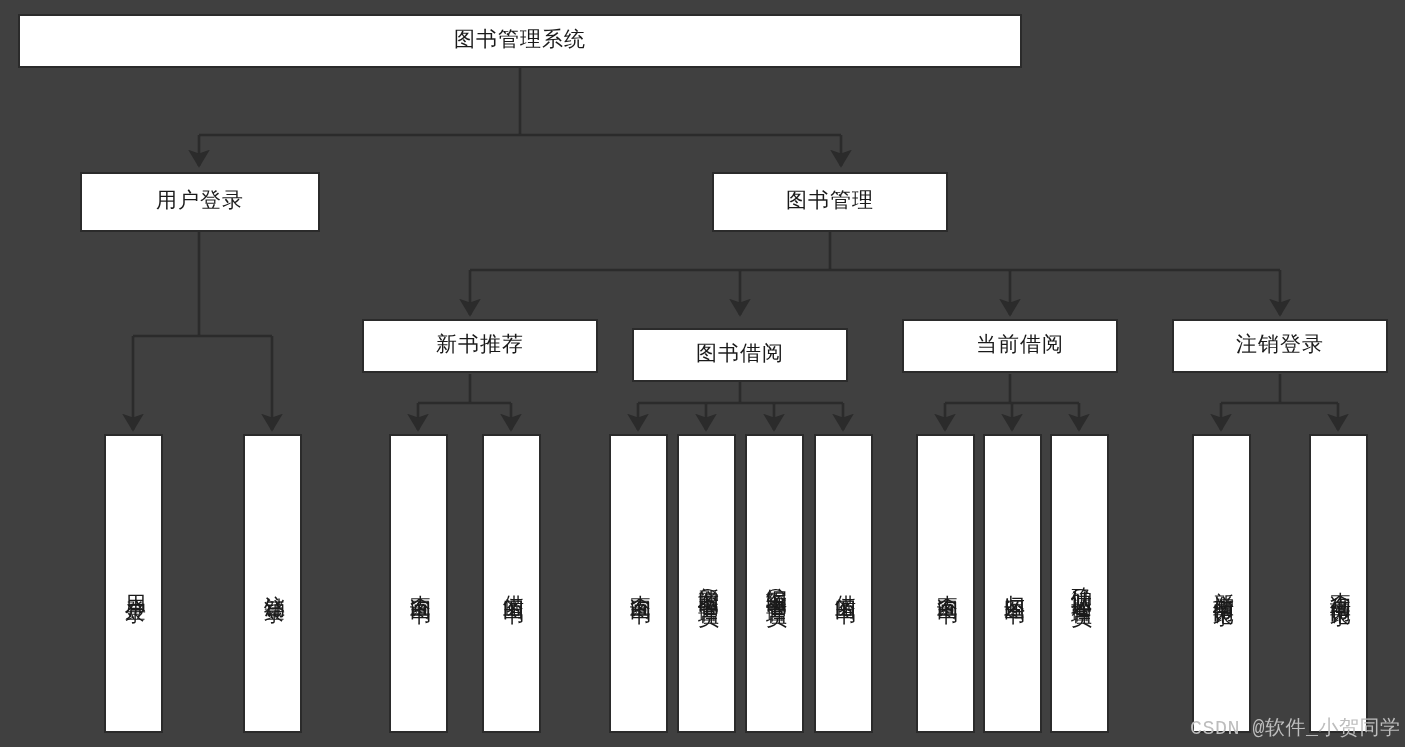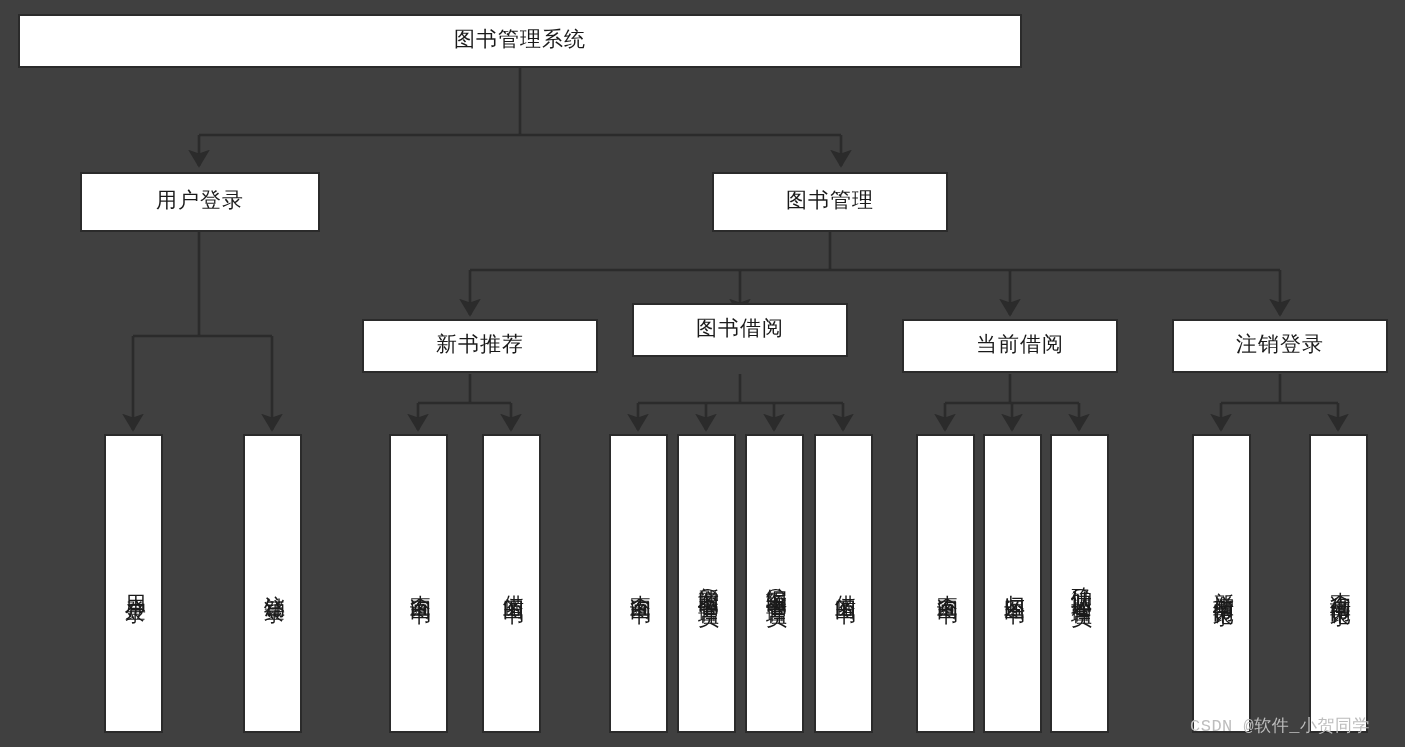"图书借阅" div.node { top: 303px -> 328px }
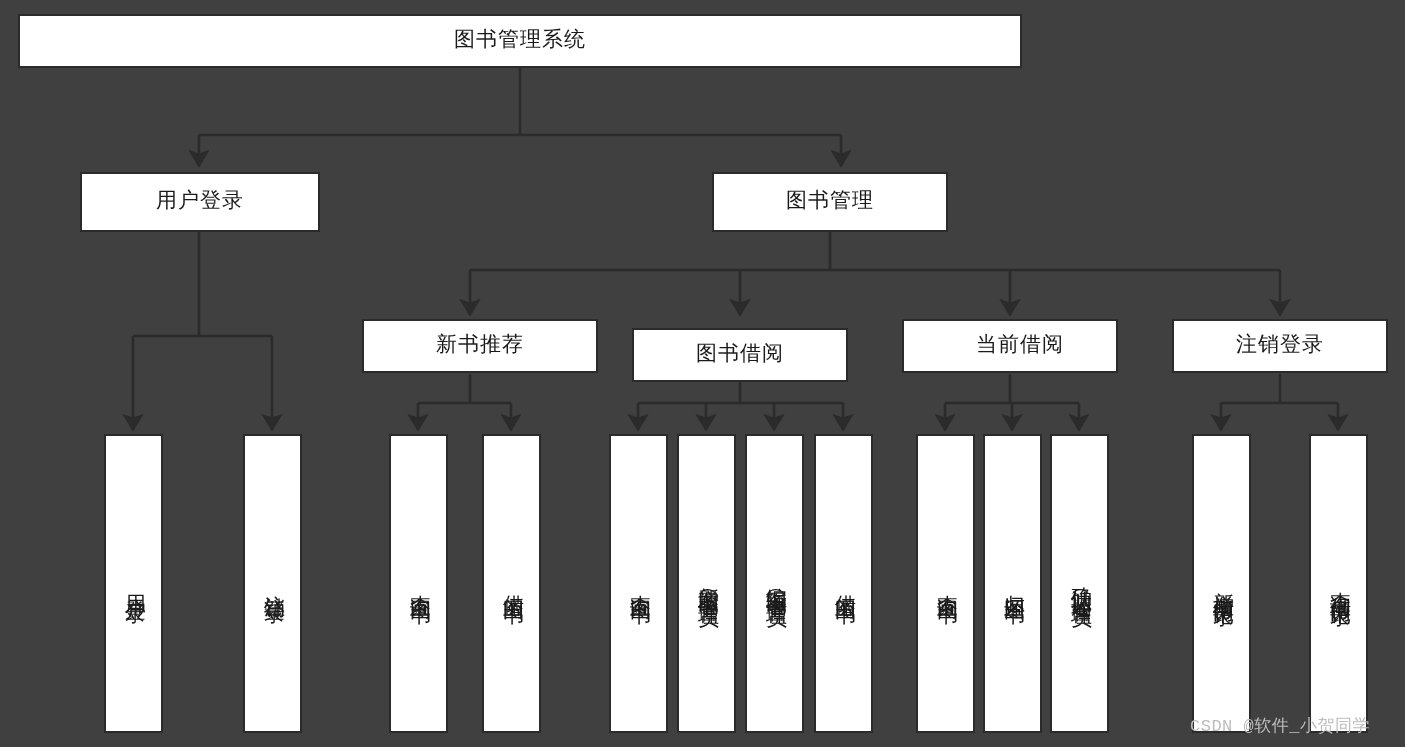"CSDN @软件_小贺同学" .watermark { font-size: 17px -> 20px }
